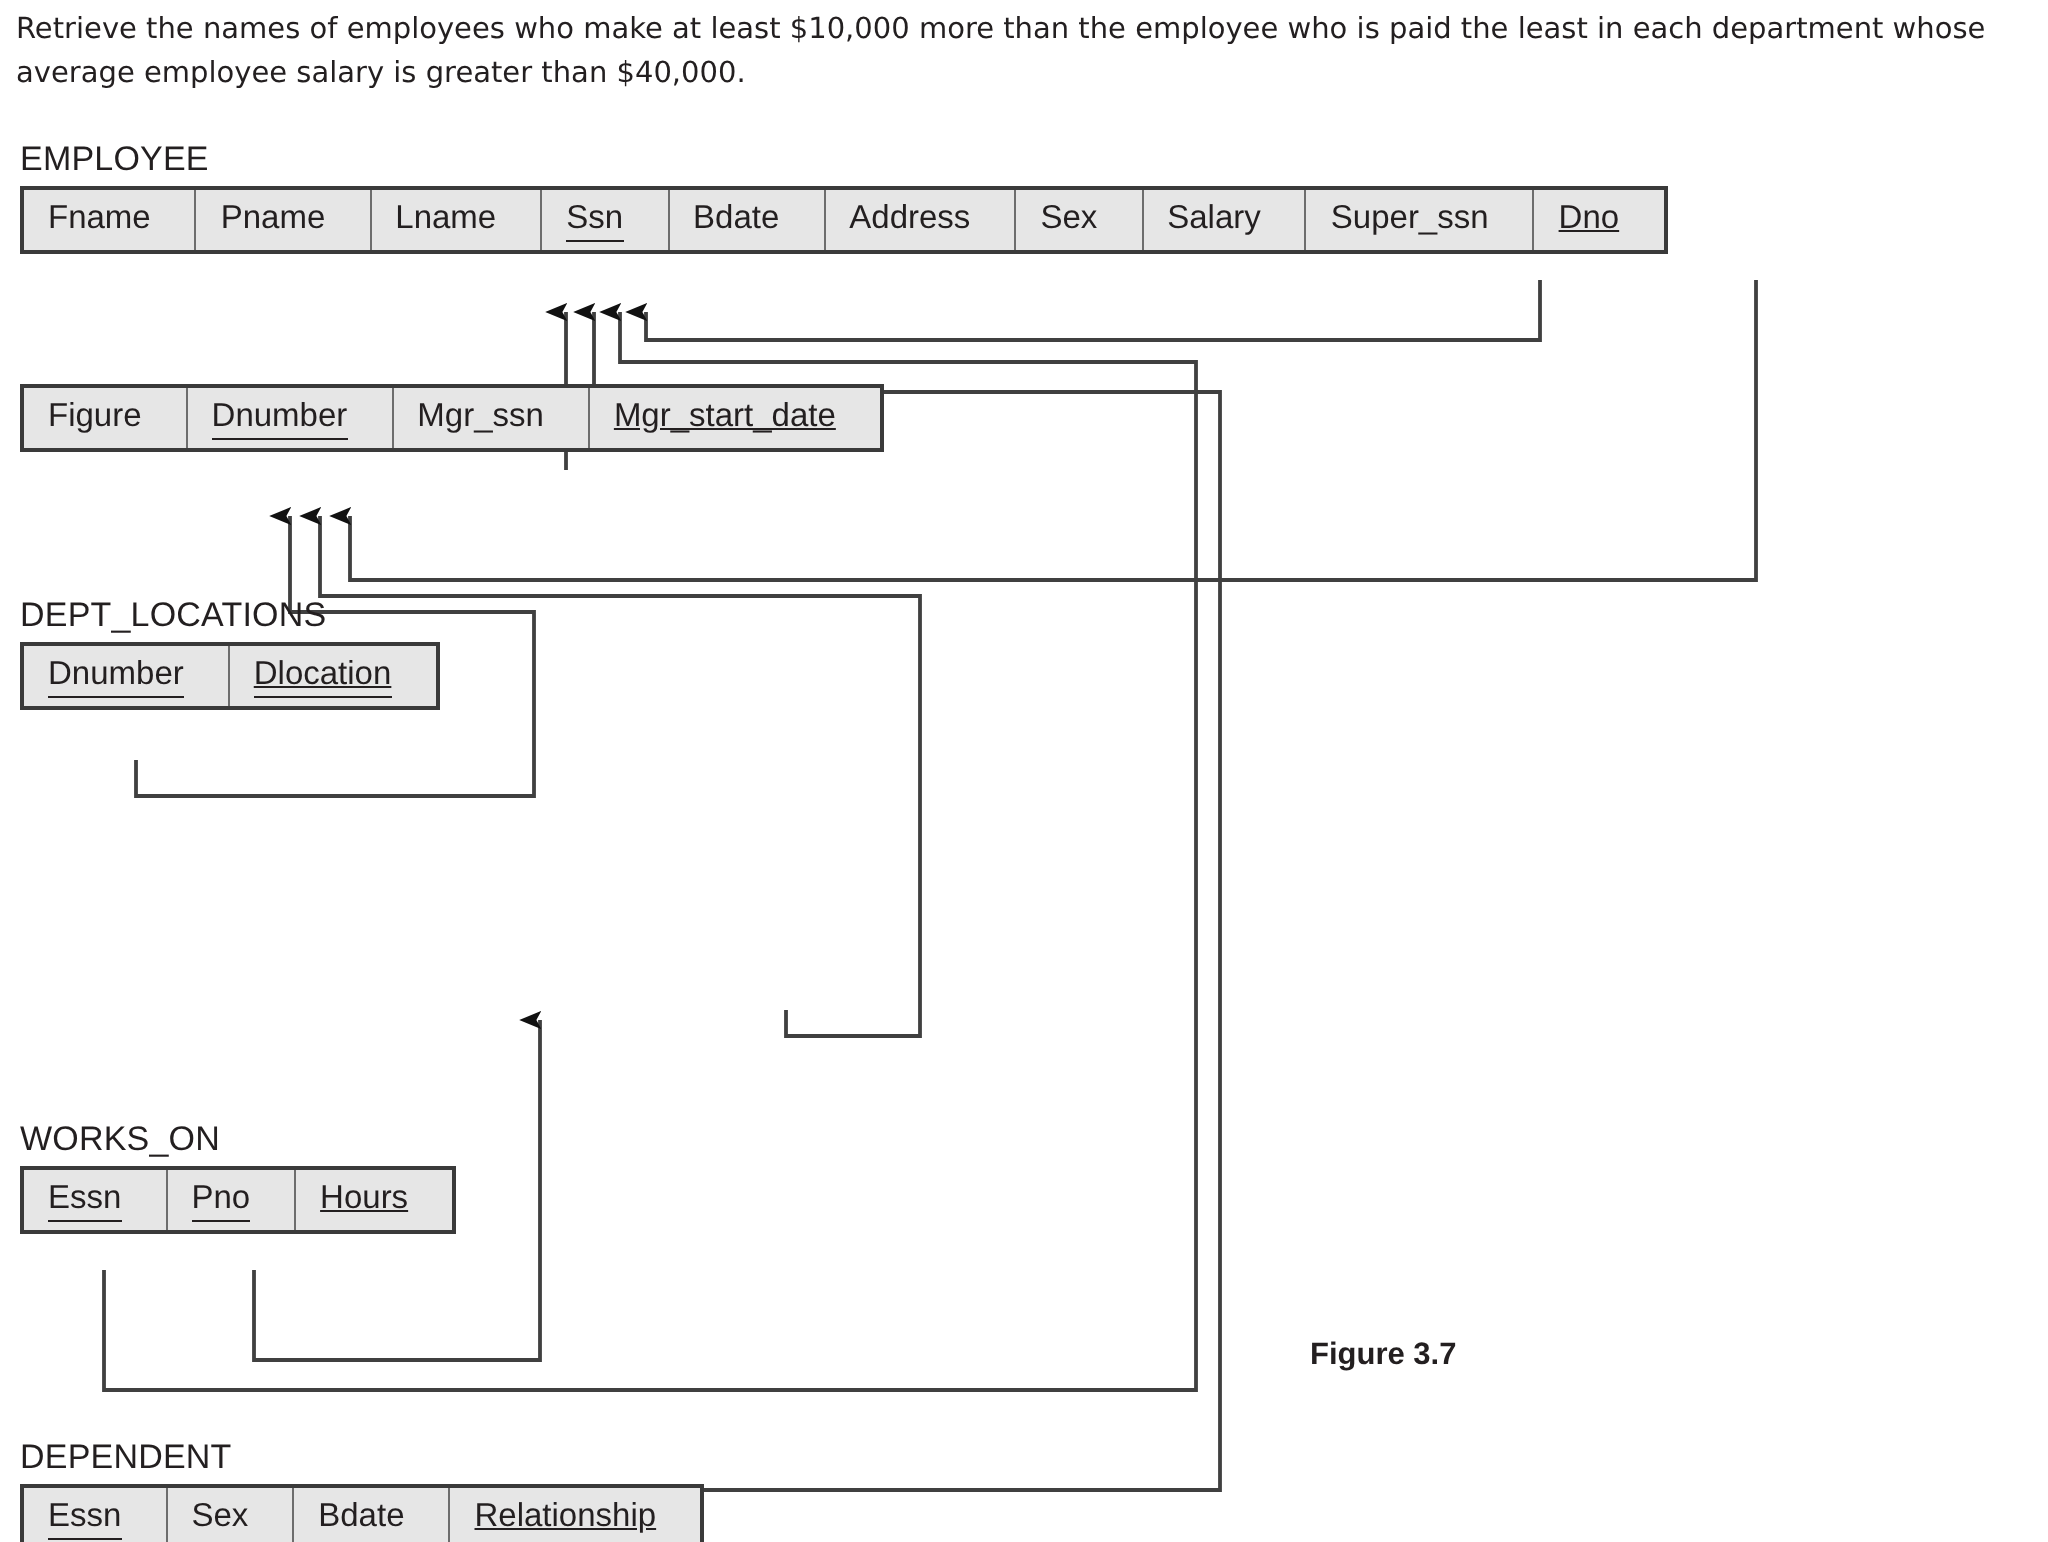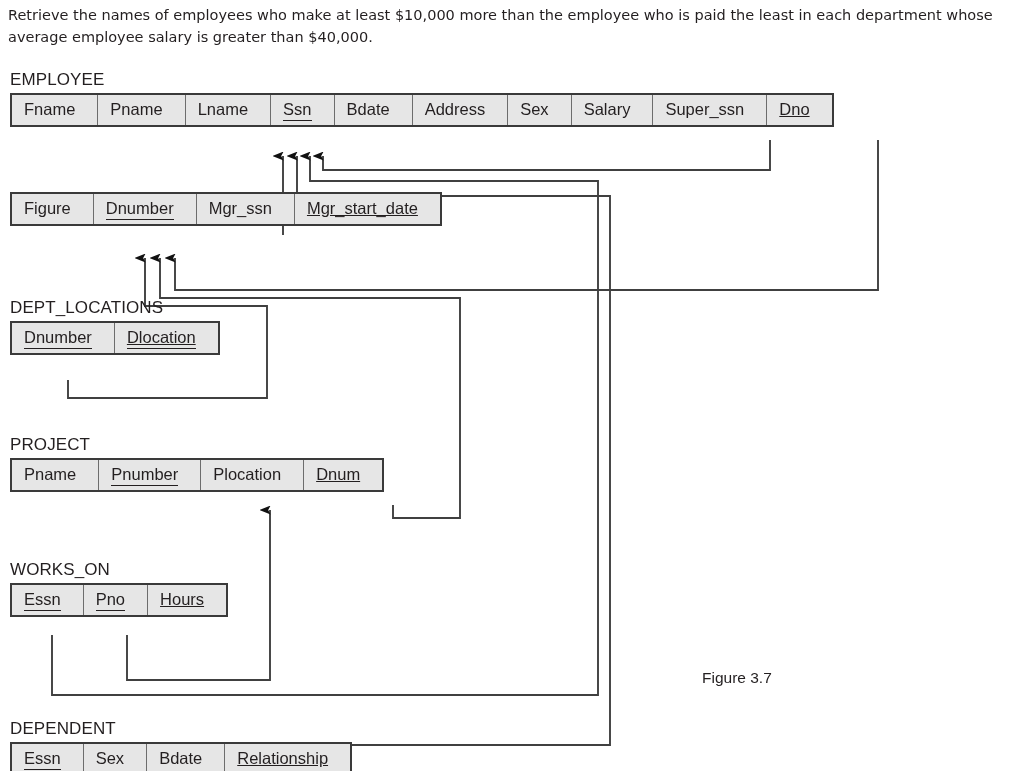"PROJECT" div.rel { html: <div> <div>PROJECT</div> <div> <div><span>Pname</span></div> <div><span>Pnumber</span></div> <div><span>Plocation</span></div> <div><span>Dnum</span></div> </div> </div> -> none }
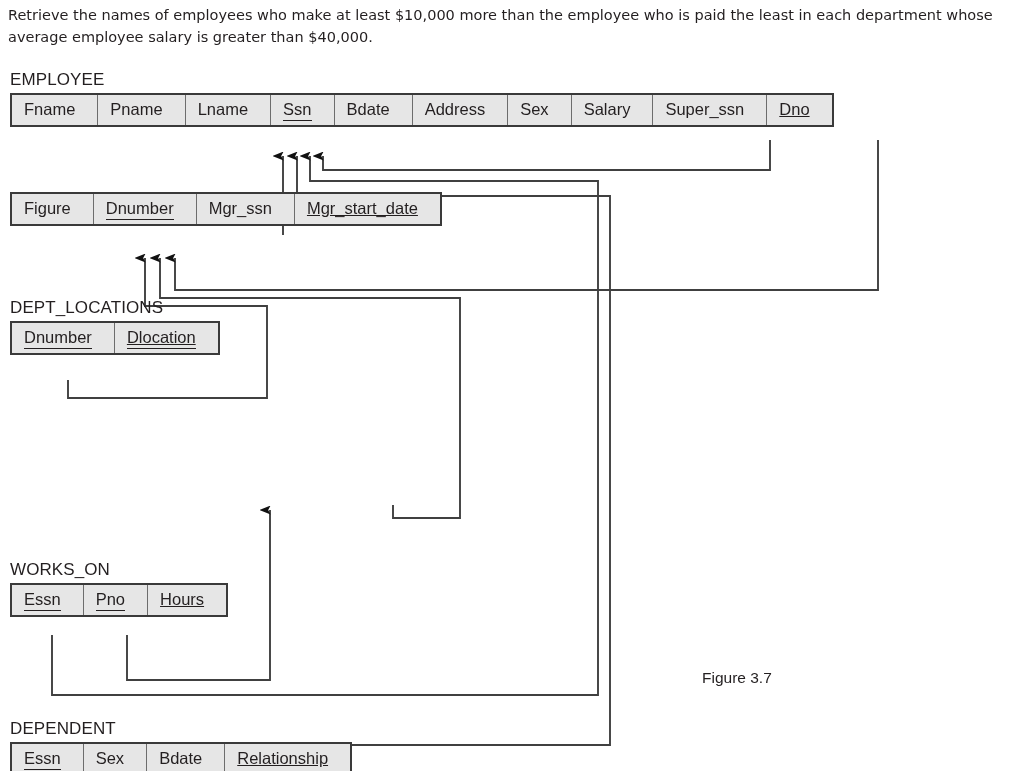"Figure 3.7" #caption .figno { font-weight: normal -> bold; margin-left: 47px -> none }
